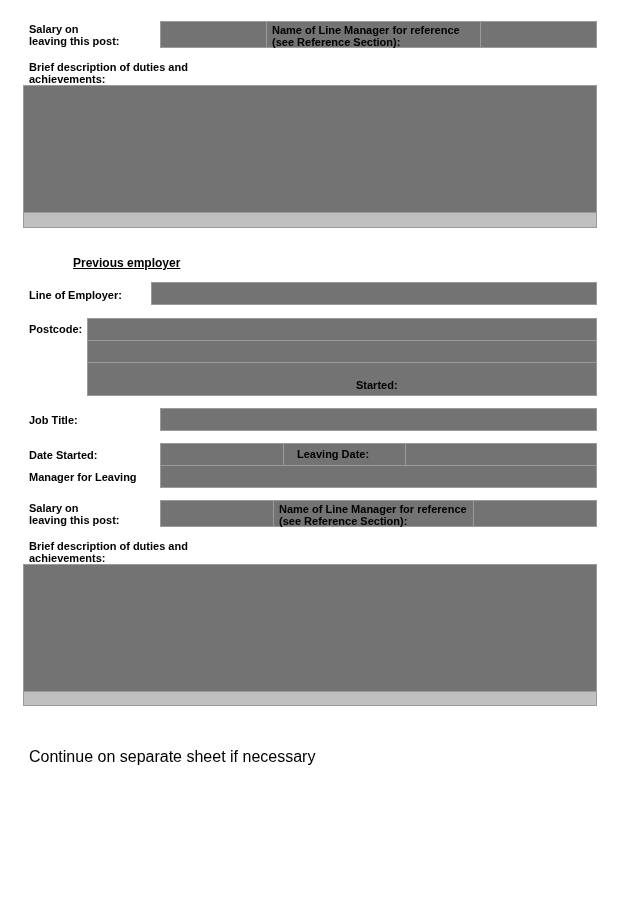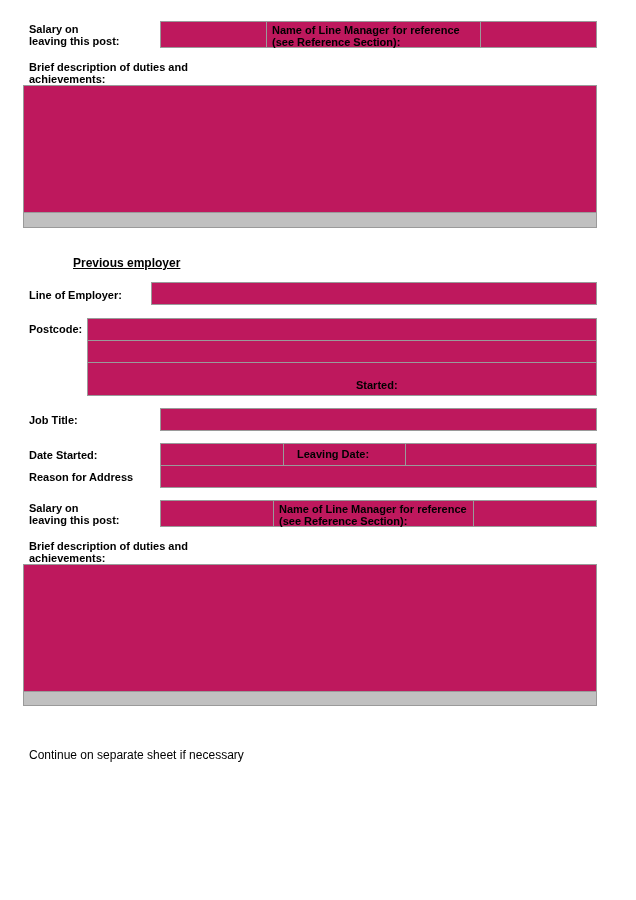"Name of Line Manager for" .box { background: #be185d -> #737373 }
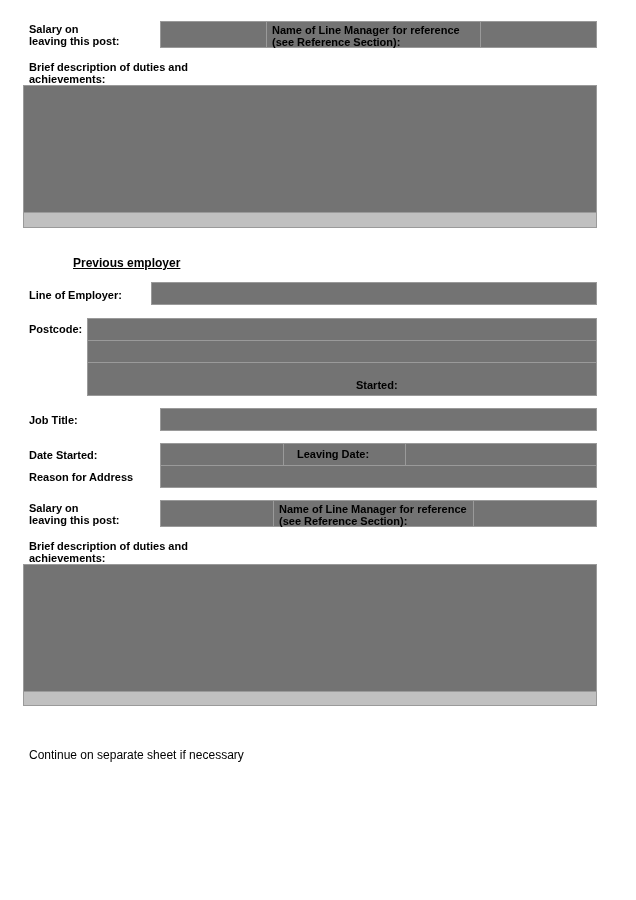"Reason for Address" div.abs { text: Reason for Address -> Manager for Leaving }
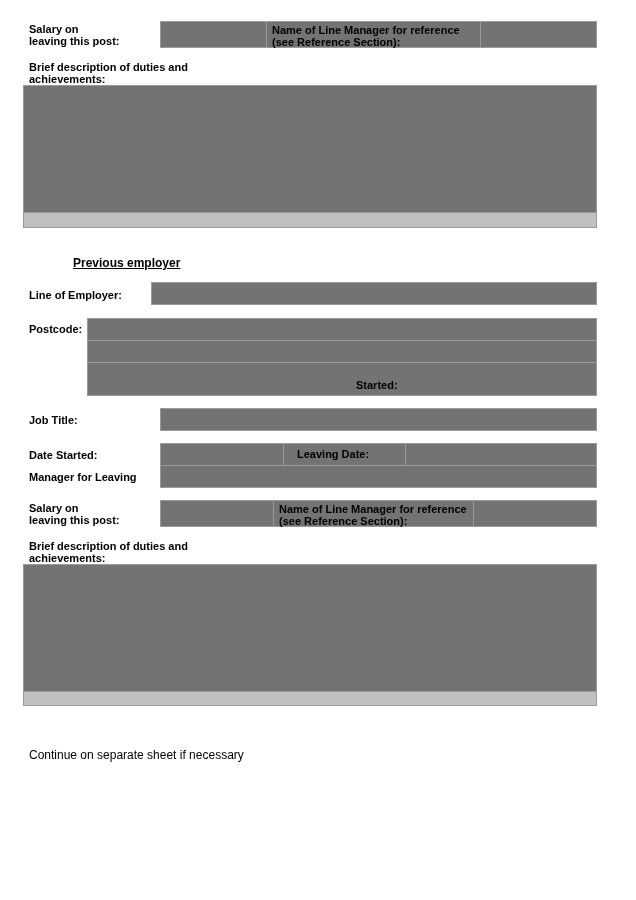"Continue on separate sheet if" .note { font-size: 12px -> 16px }
